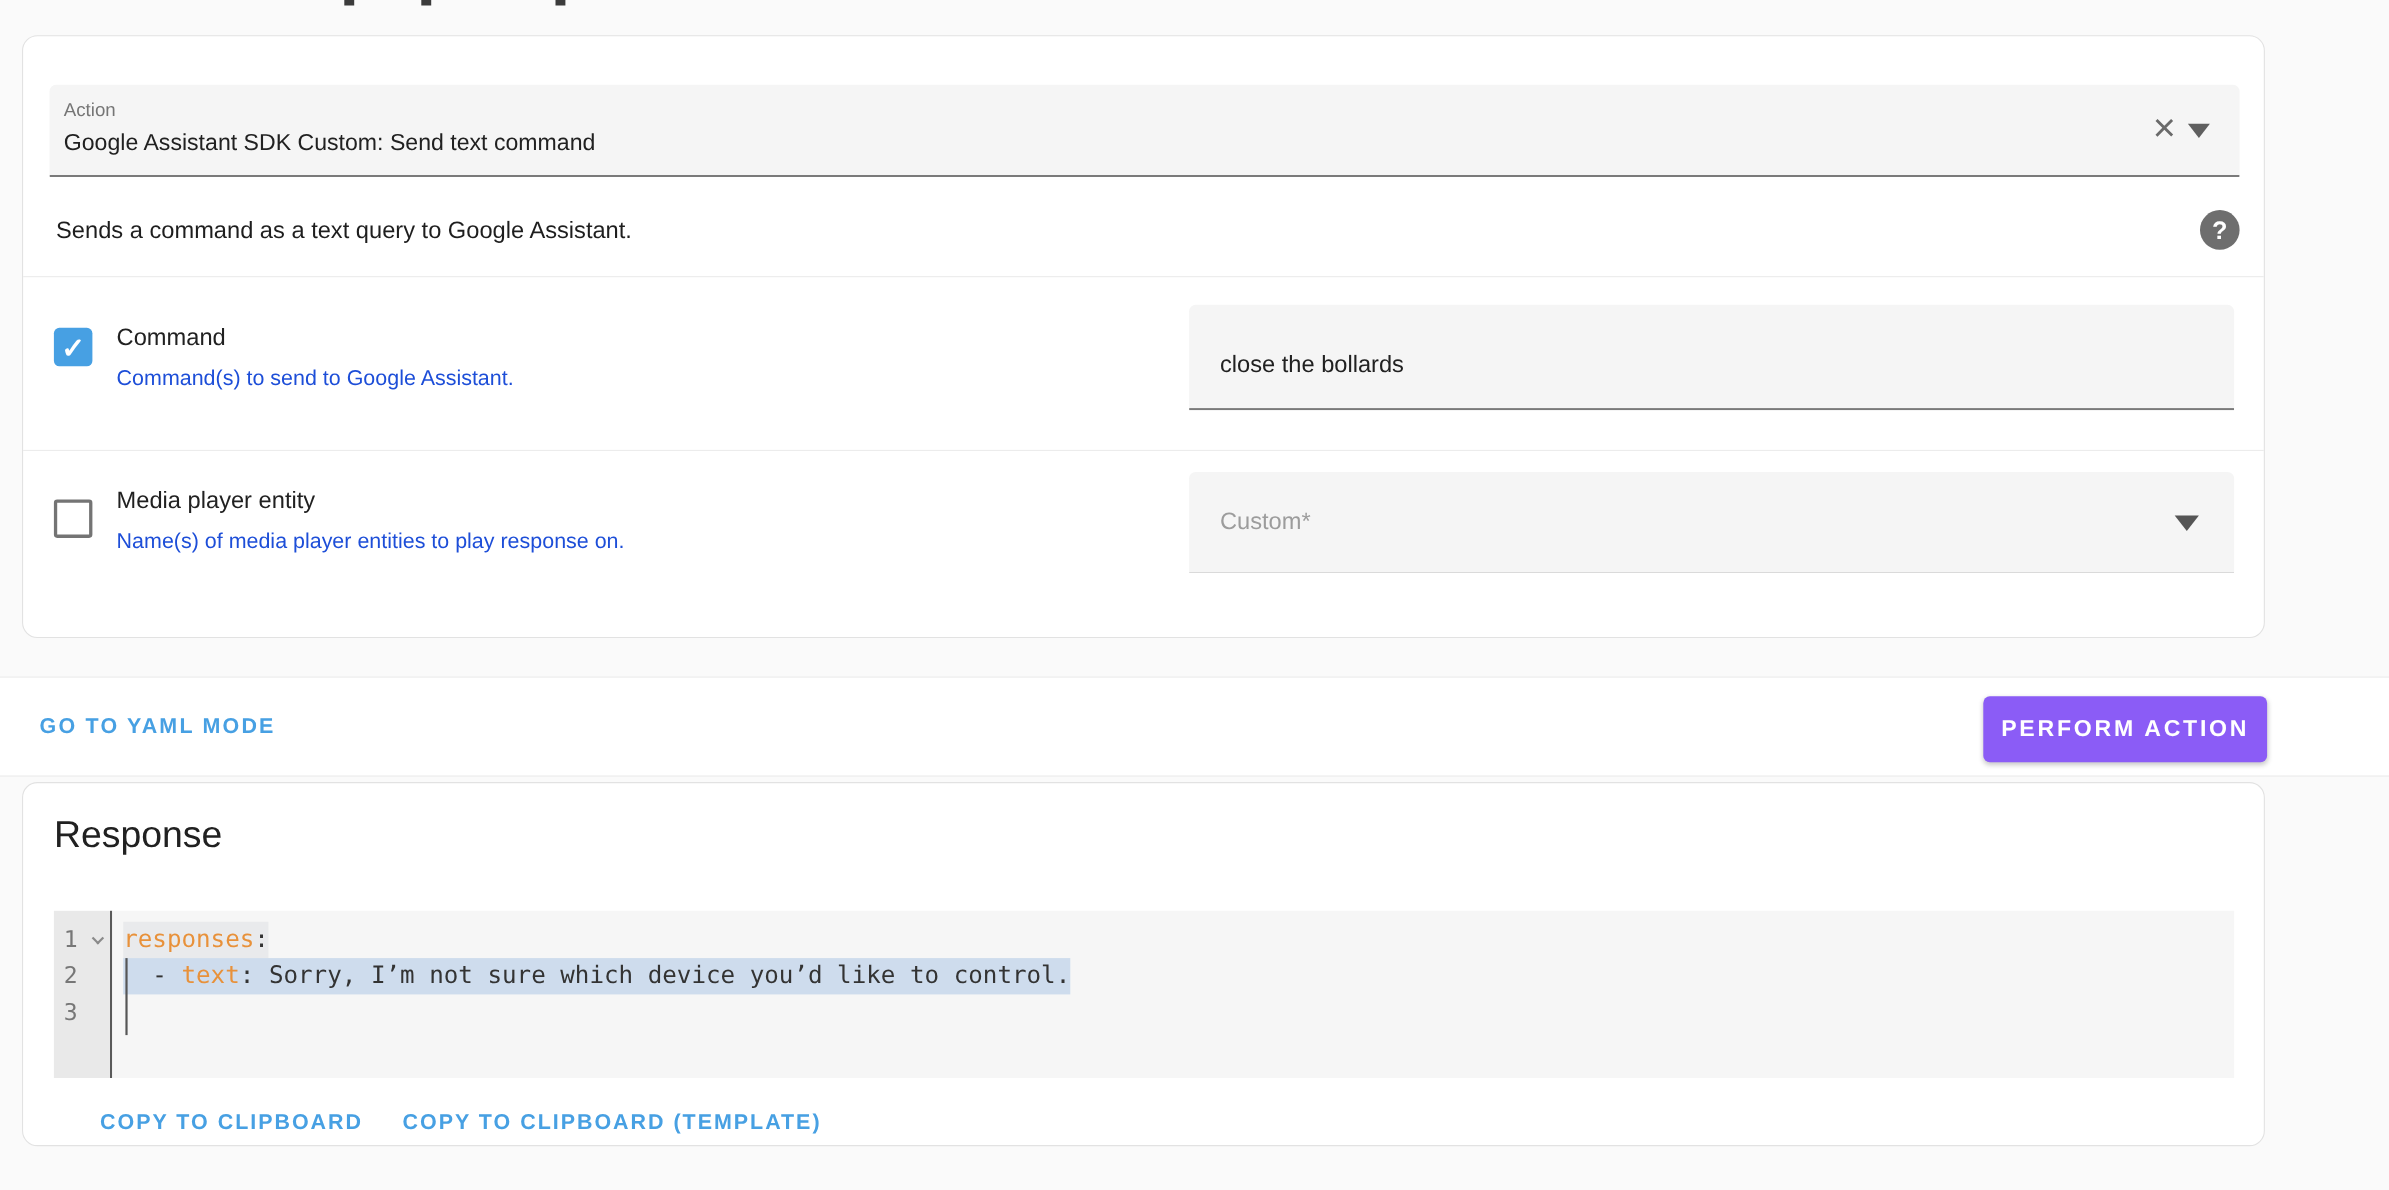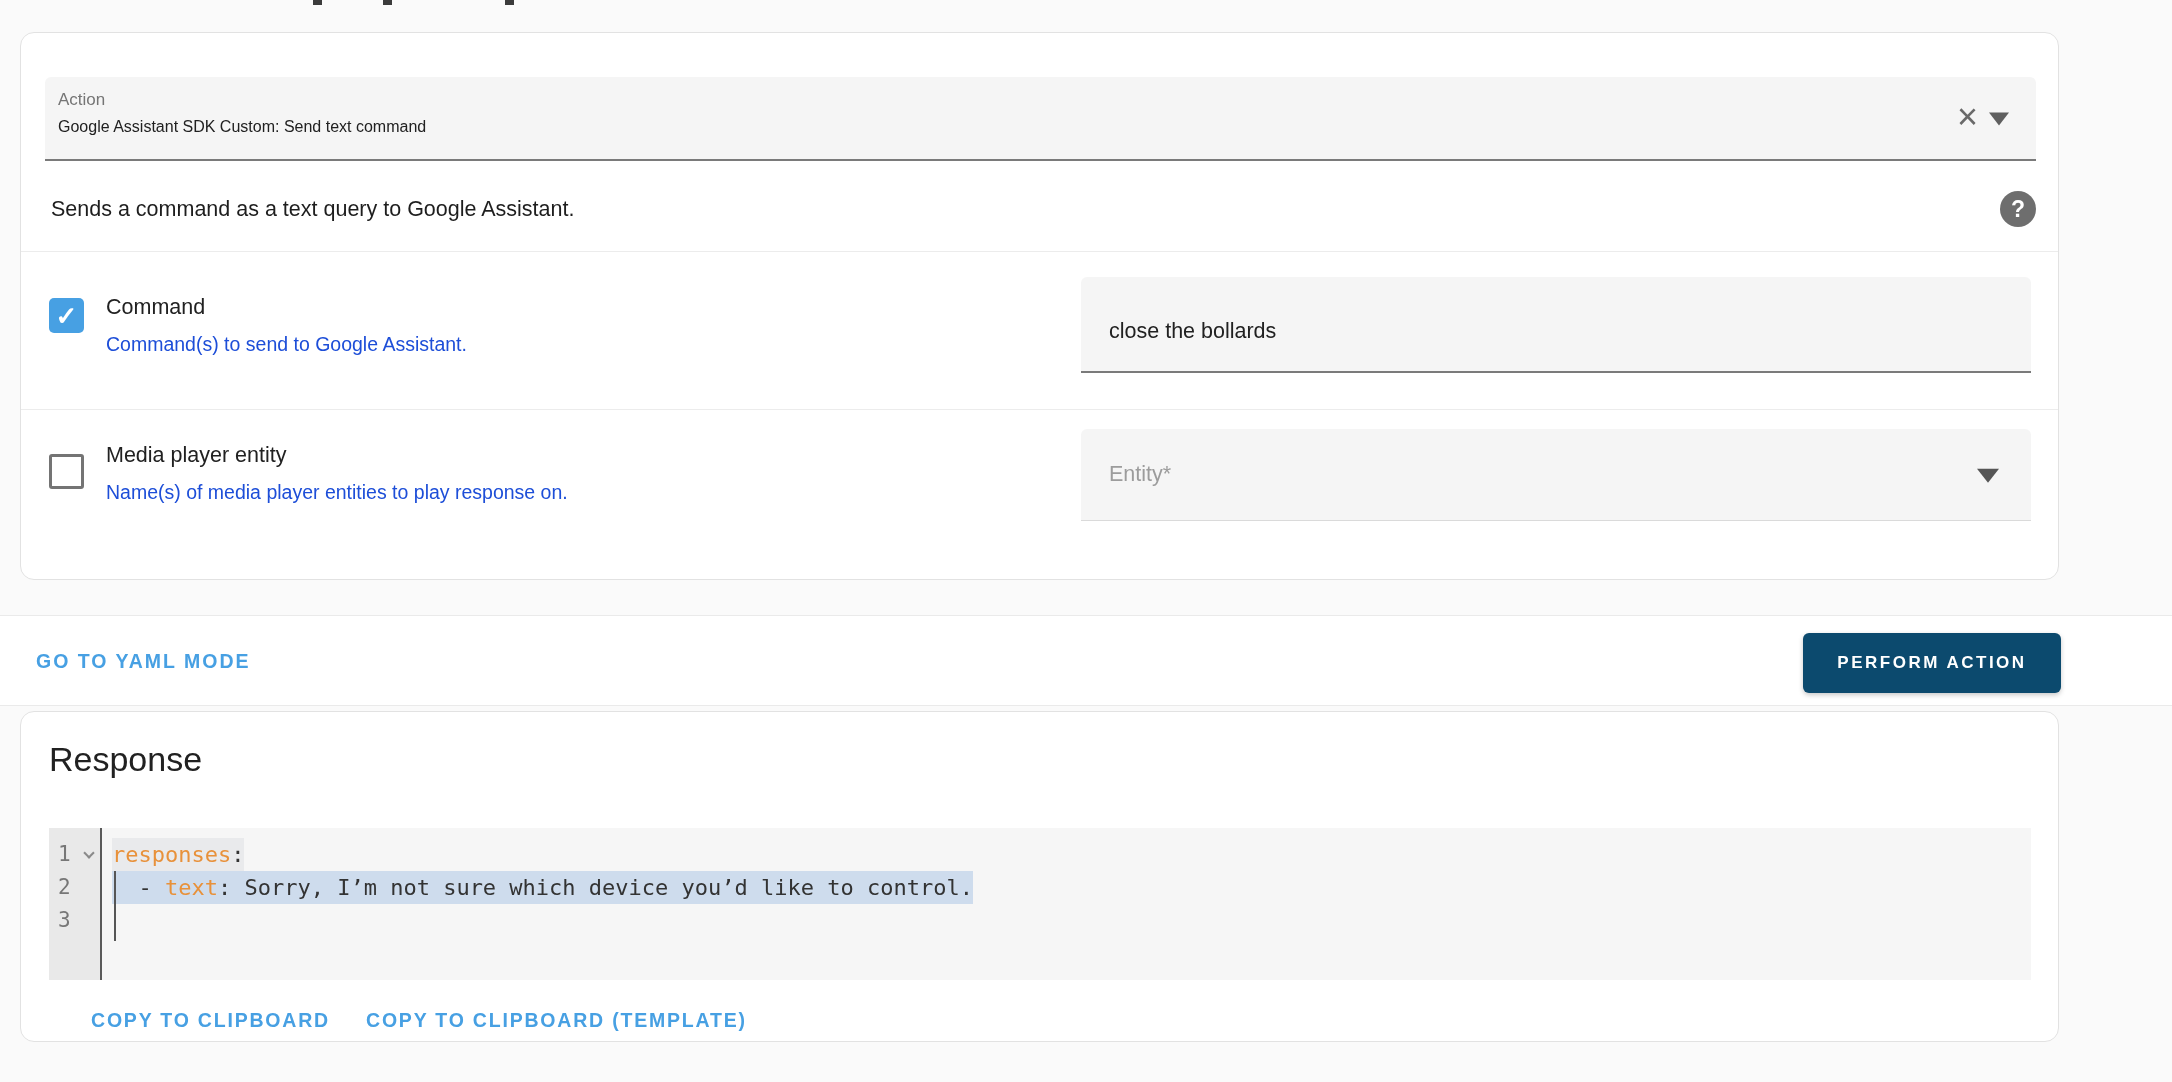"Google Assistant SDK Custom: Send" .combo-value { font-size: 16px -> 21px }
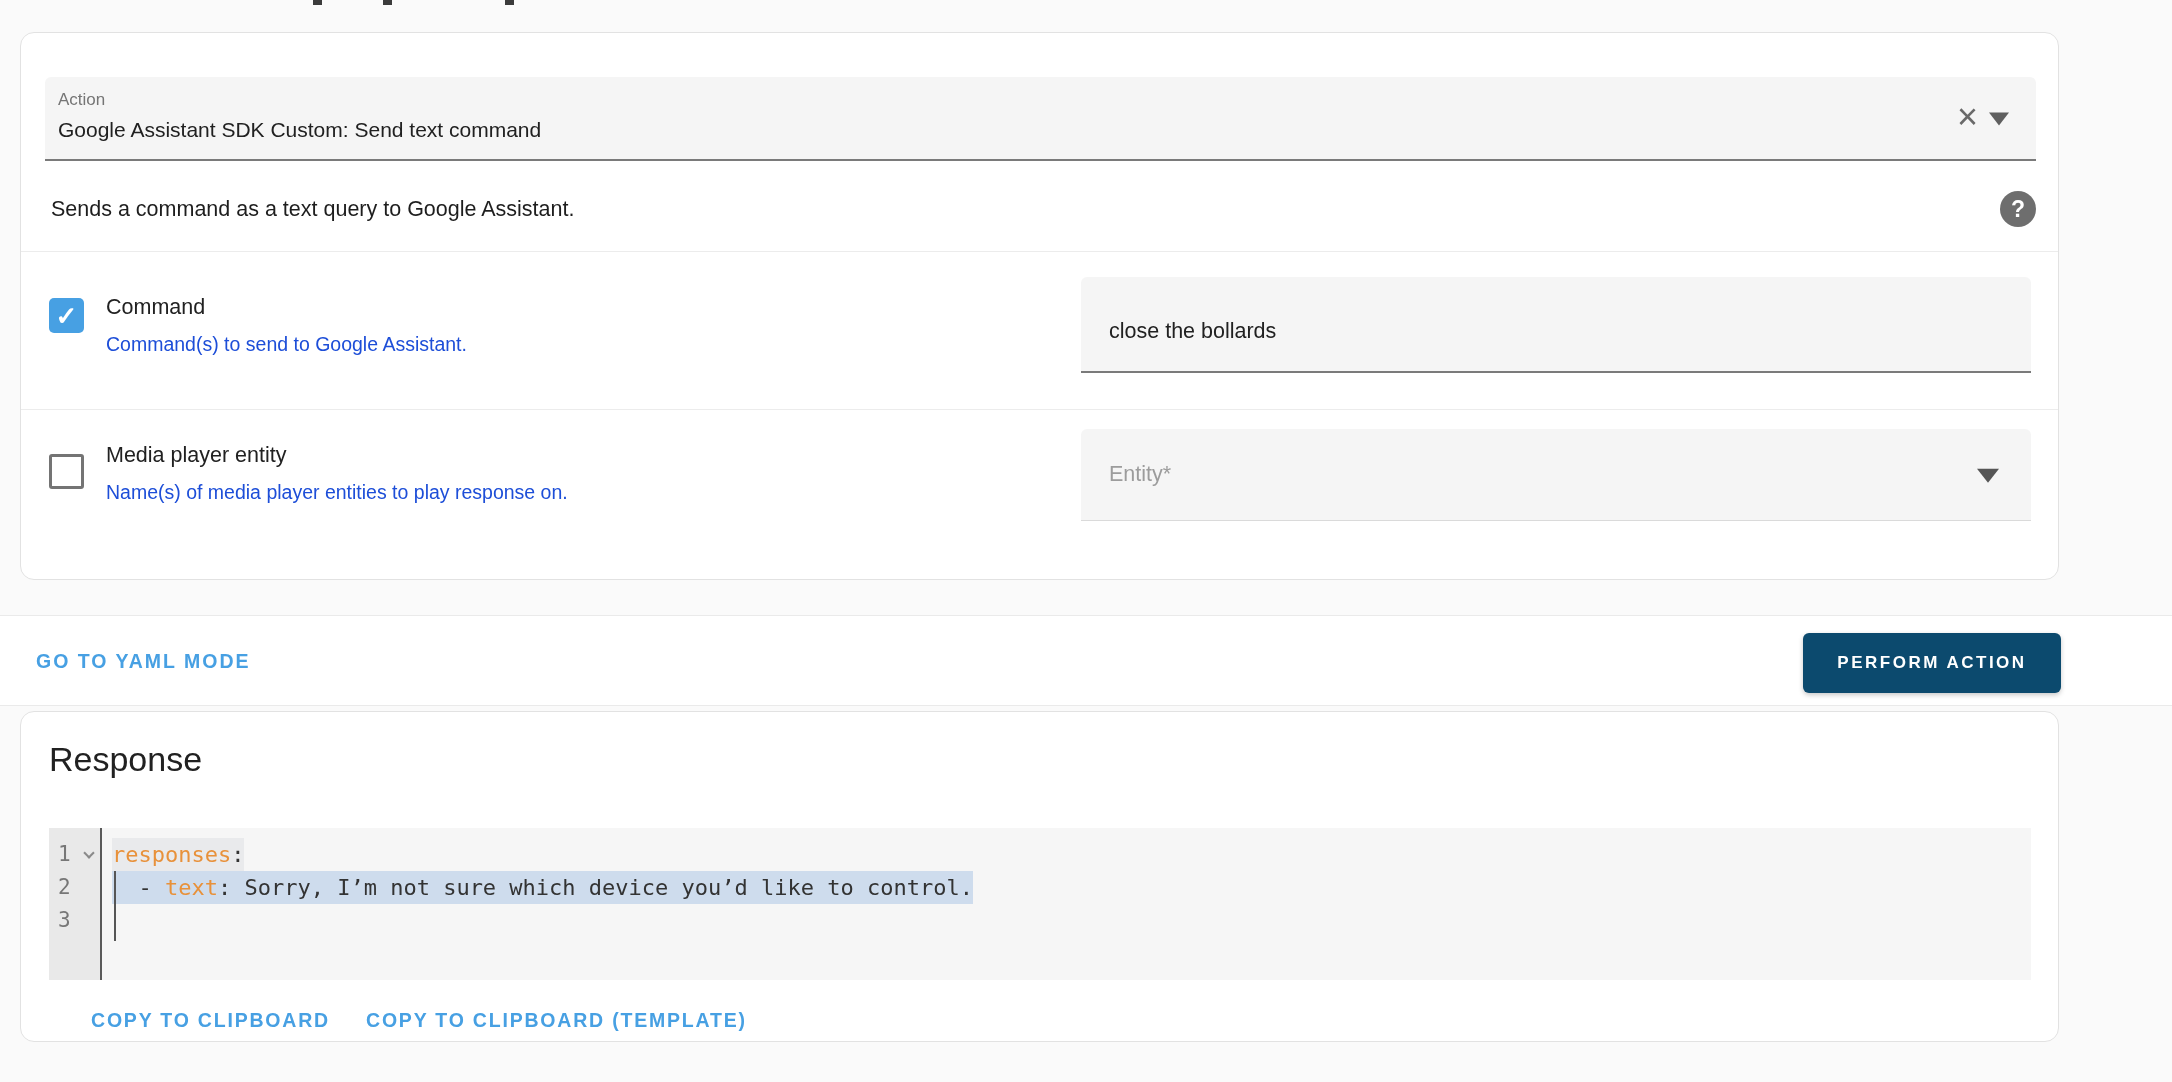"Entity*" span.ph { text: Entity -> Custom }
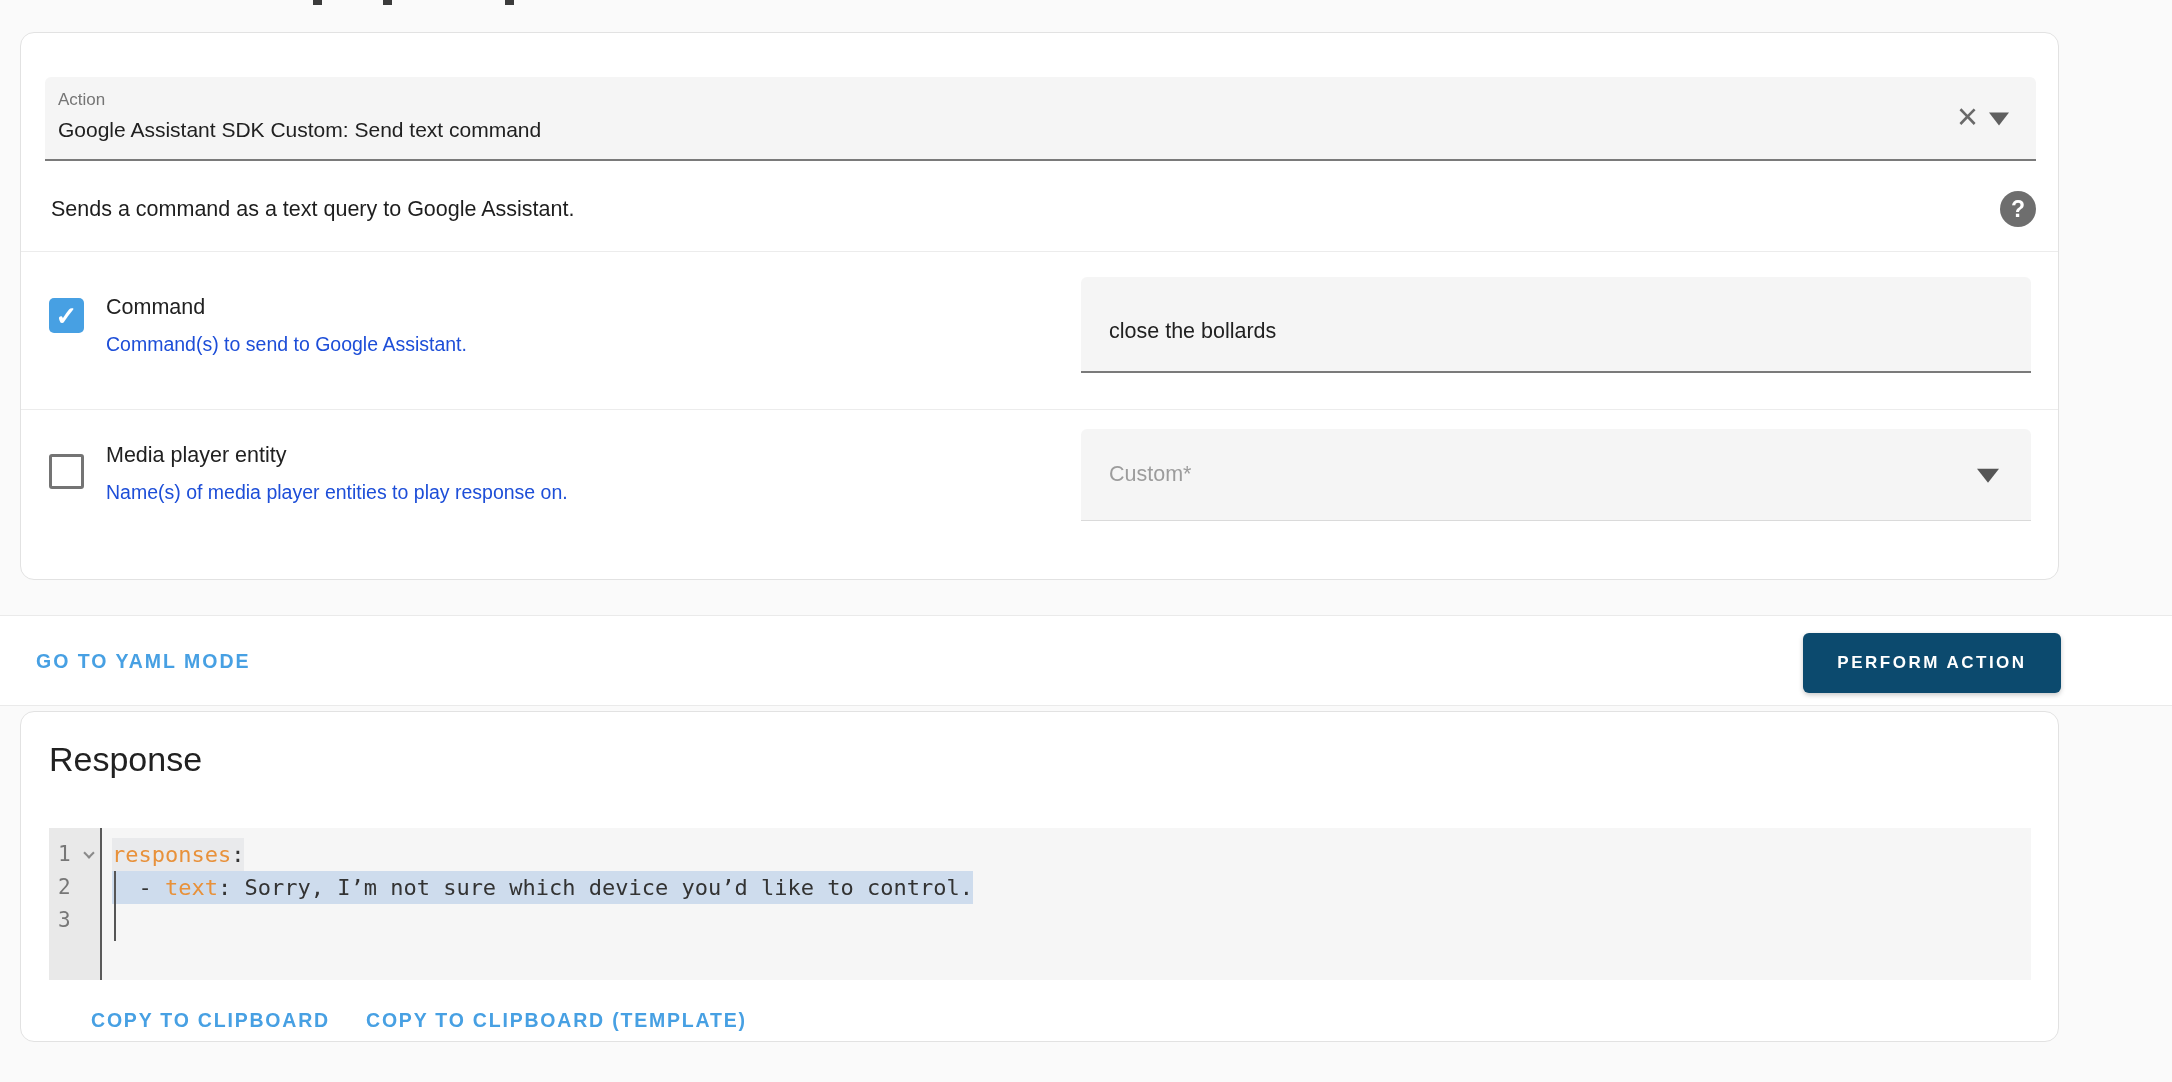"PERFORM ACTION" .primary-btn { background: #0c4a6e -> #8b5cf6; font-size: 17px -> 21px }
